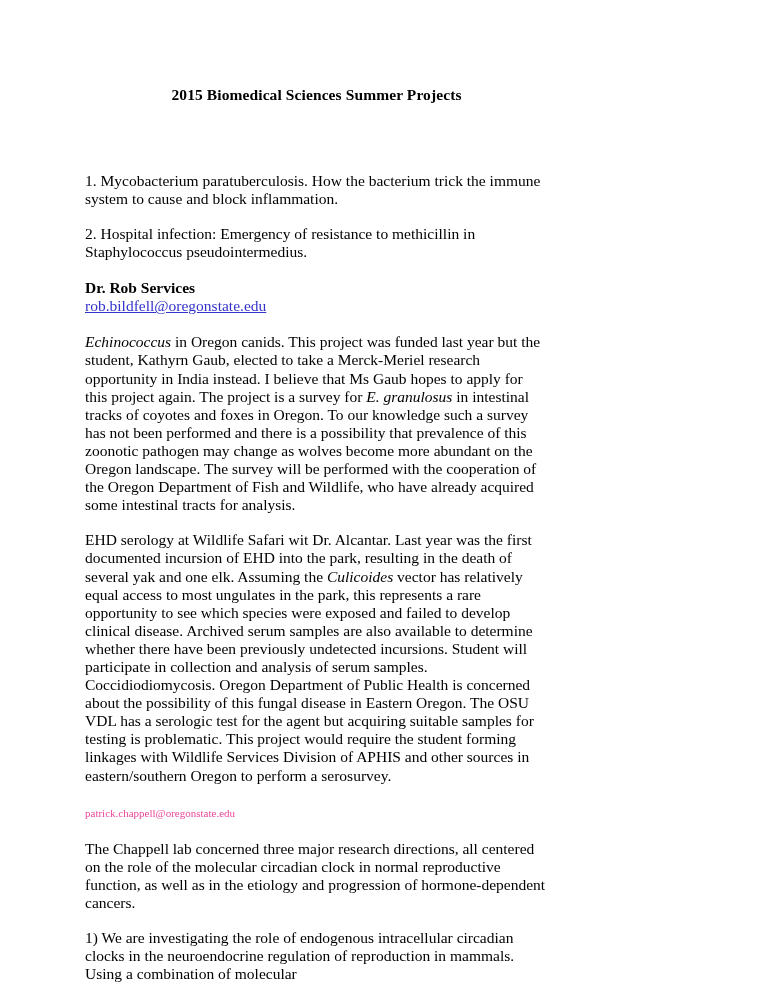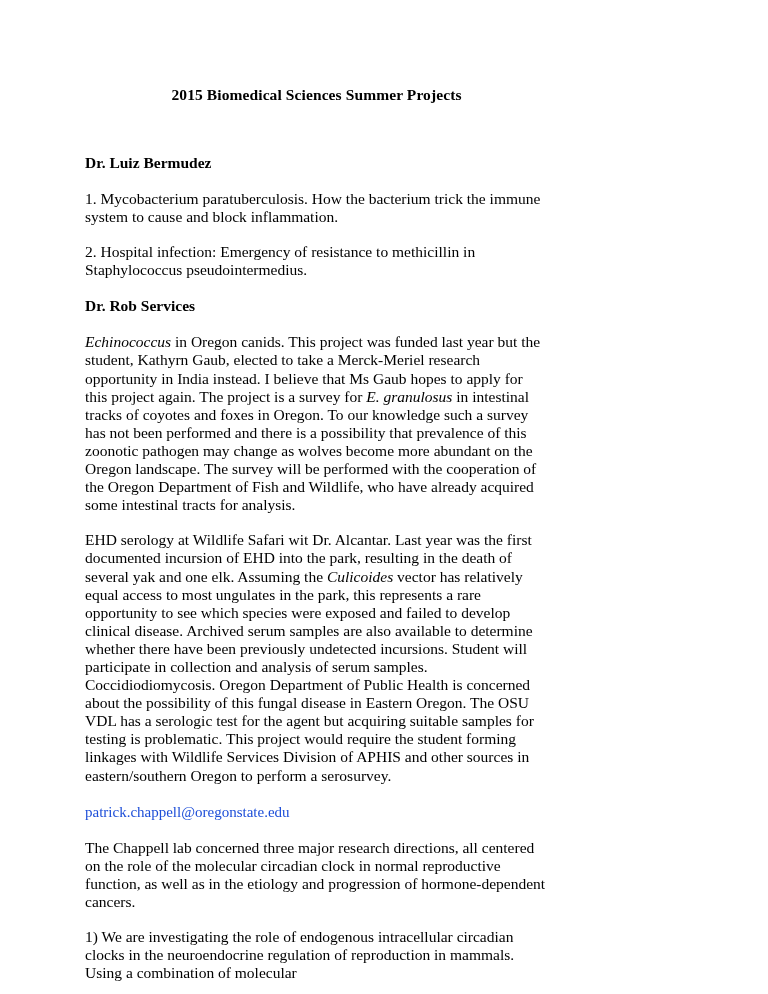"Dr. Luiz Bermudez" div.person-name { html: <div>Dr. Luiz Bermudez</div> -> none }
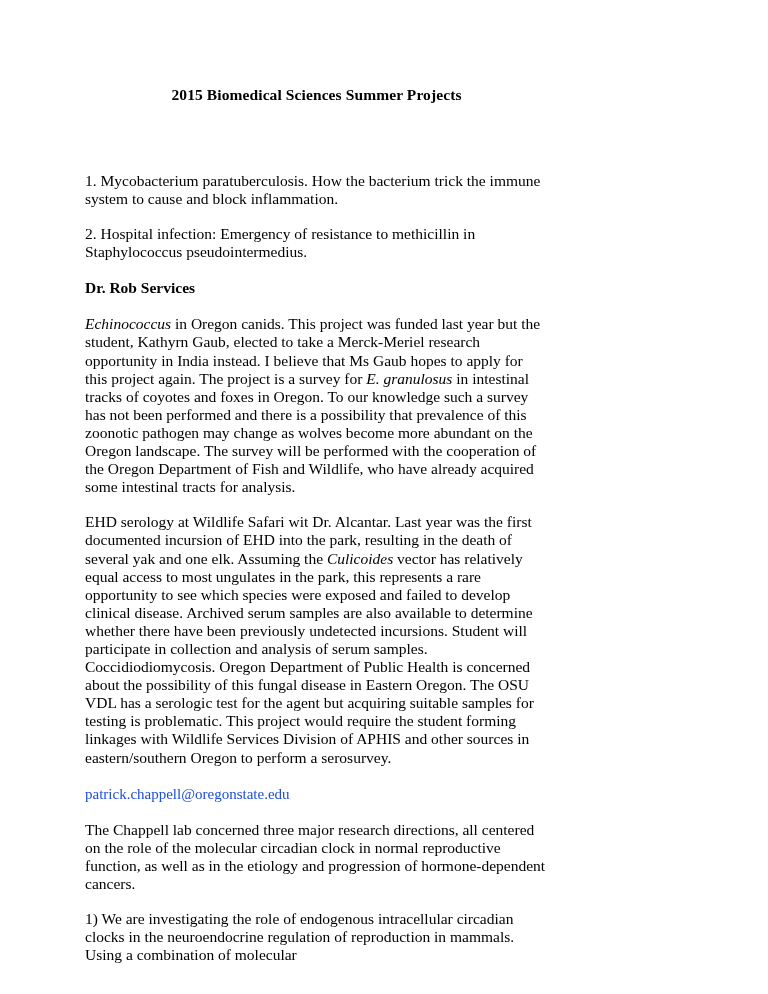"rob.bildfell@oregonstate.edu" div.contact-line { html: none -> <div><a>rob.bildfell@oregonstate.edu</a></div> }
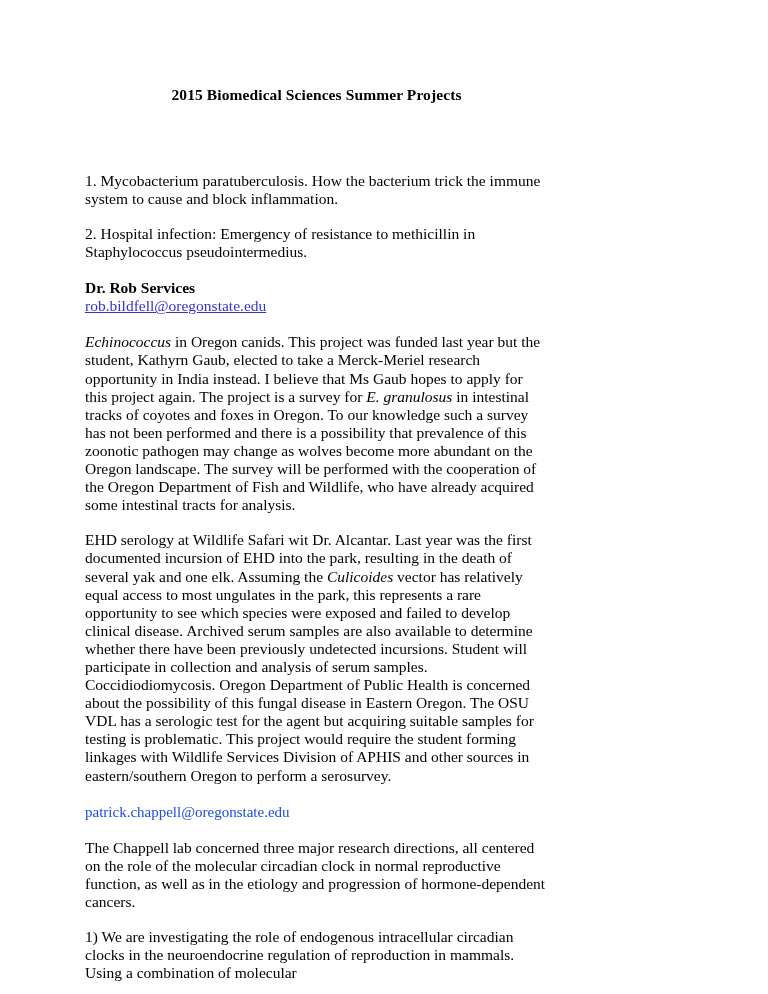"patrick.chappell@oregonstate.edu" a.email-plain { color: #1d4ed8 -> #ec4899; font-size: 15px -> 11px }
